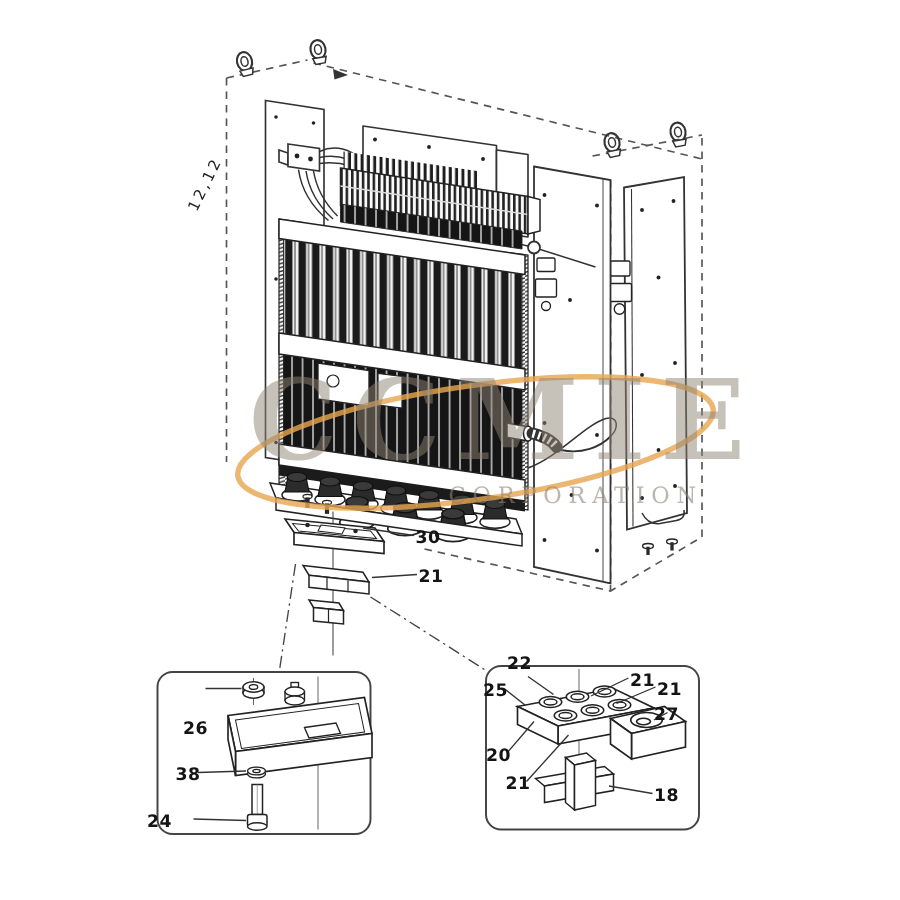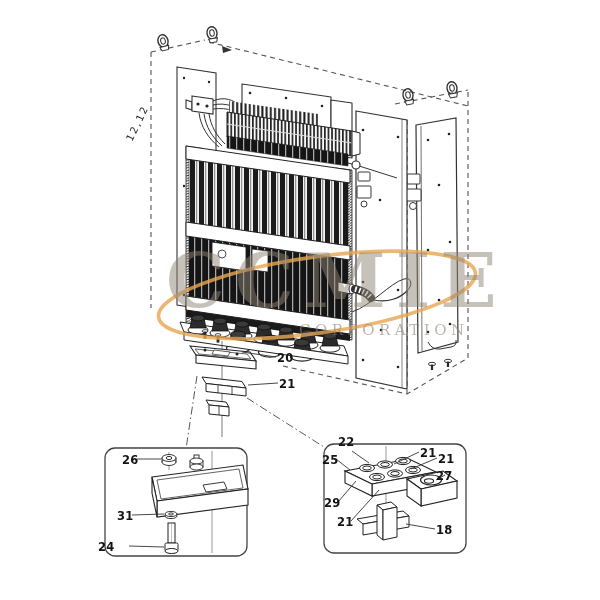"20" span.callout { text: 20 -> 30 }
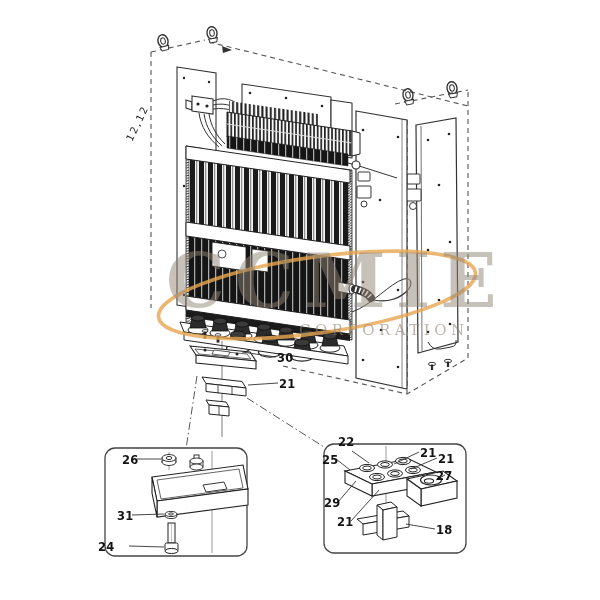"26" span.callout { top: 453px -> 478px }
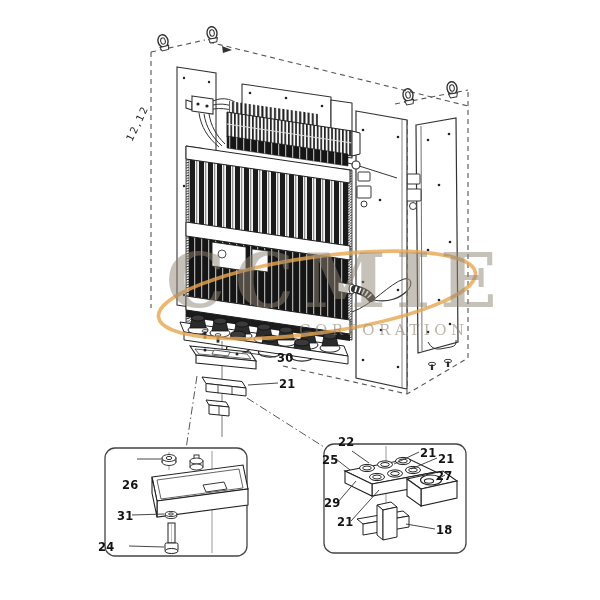"29" span.callout { text: 29 -> 20 }
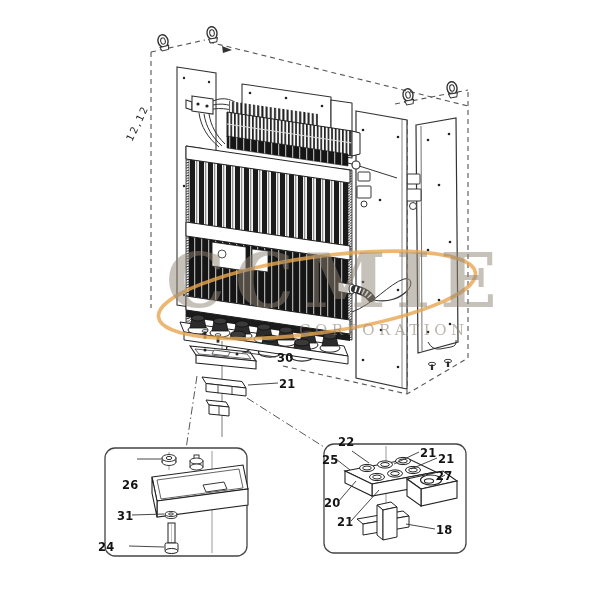"31" span.callout { text: 31 -> 38 }
